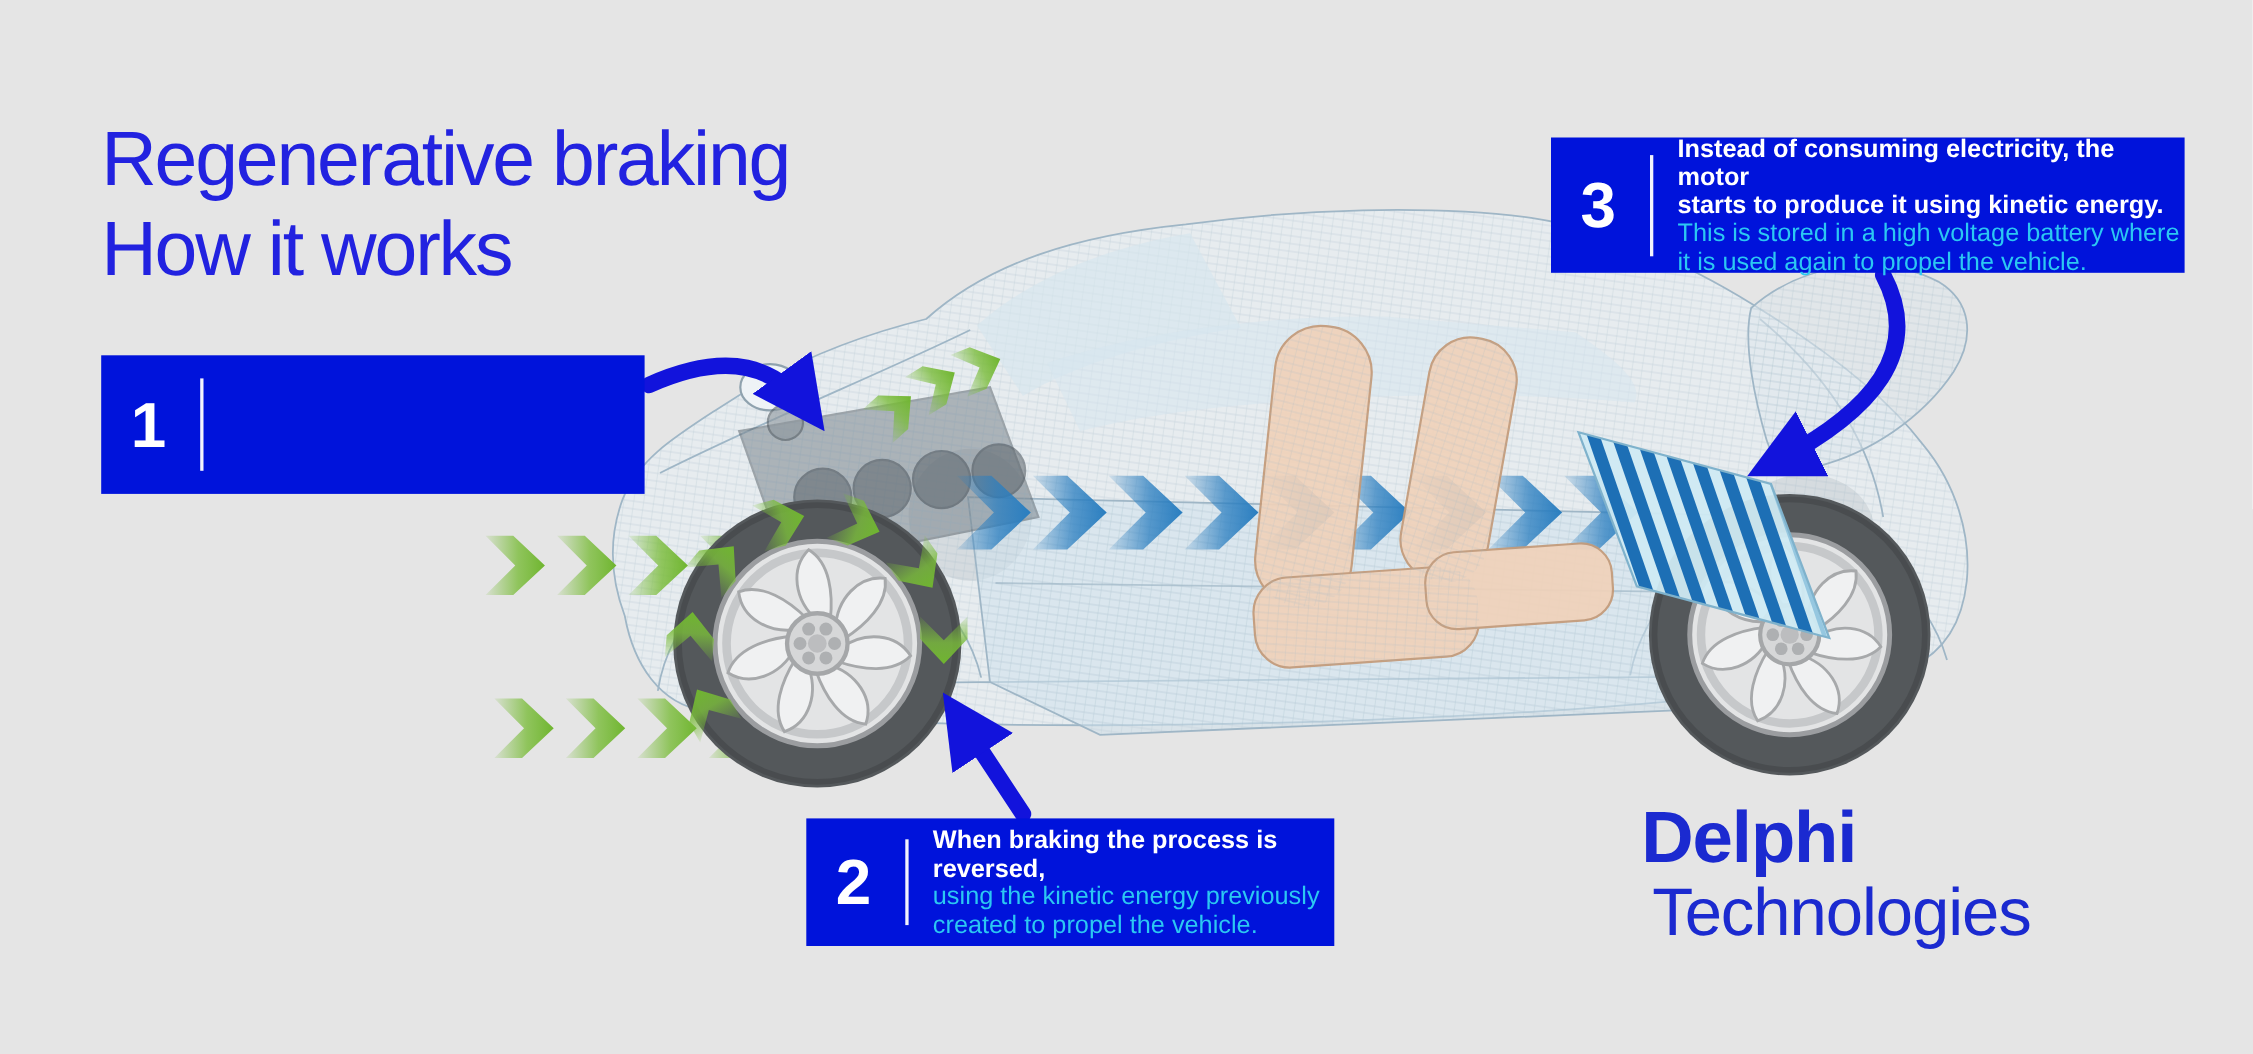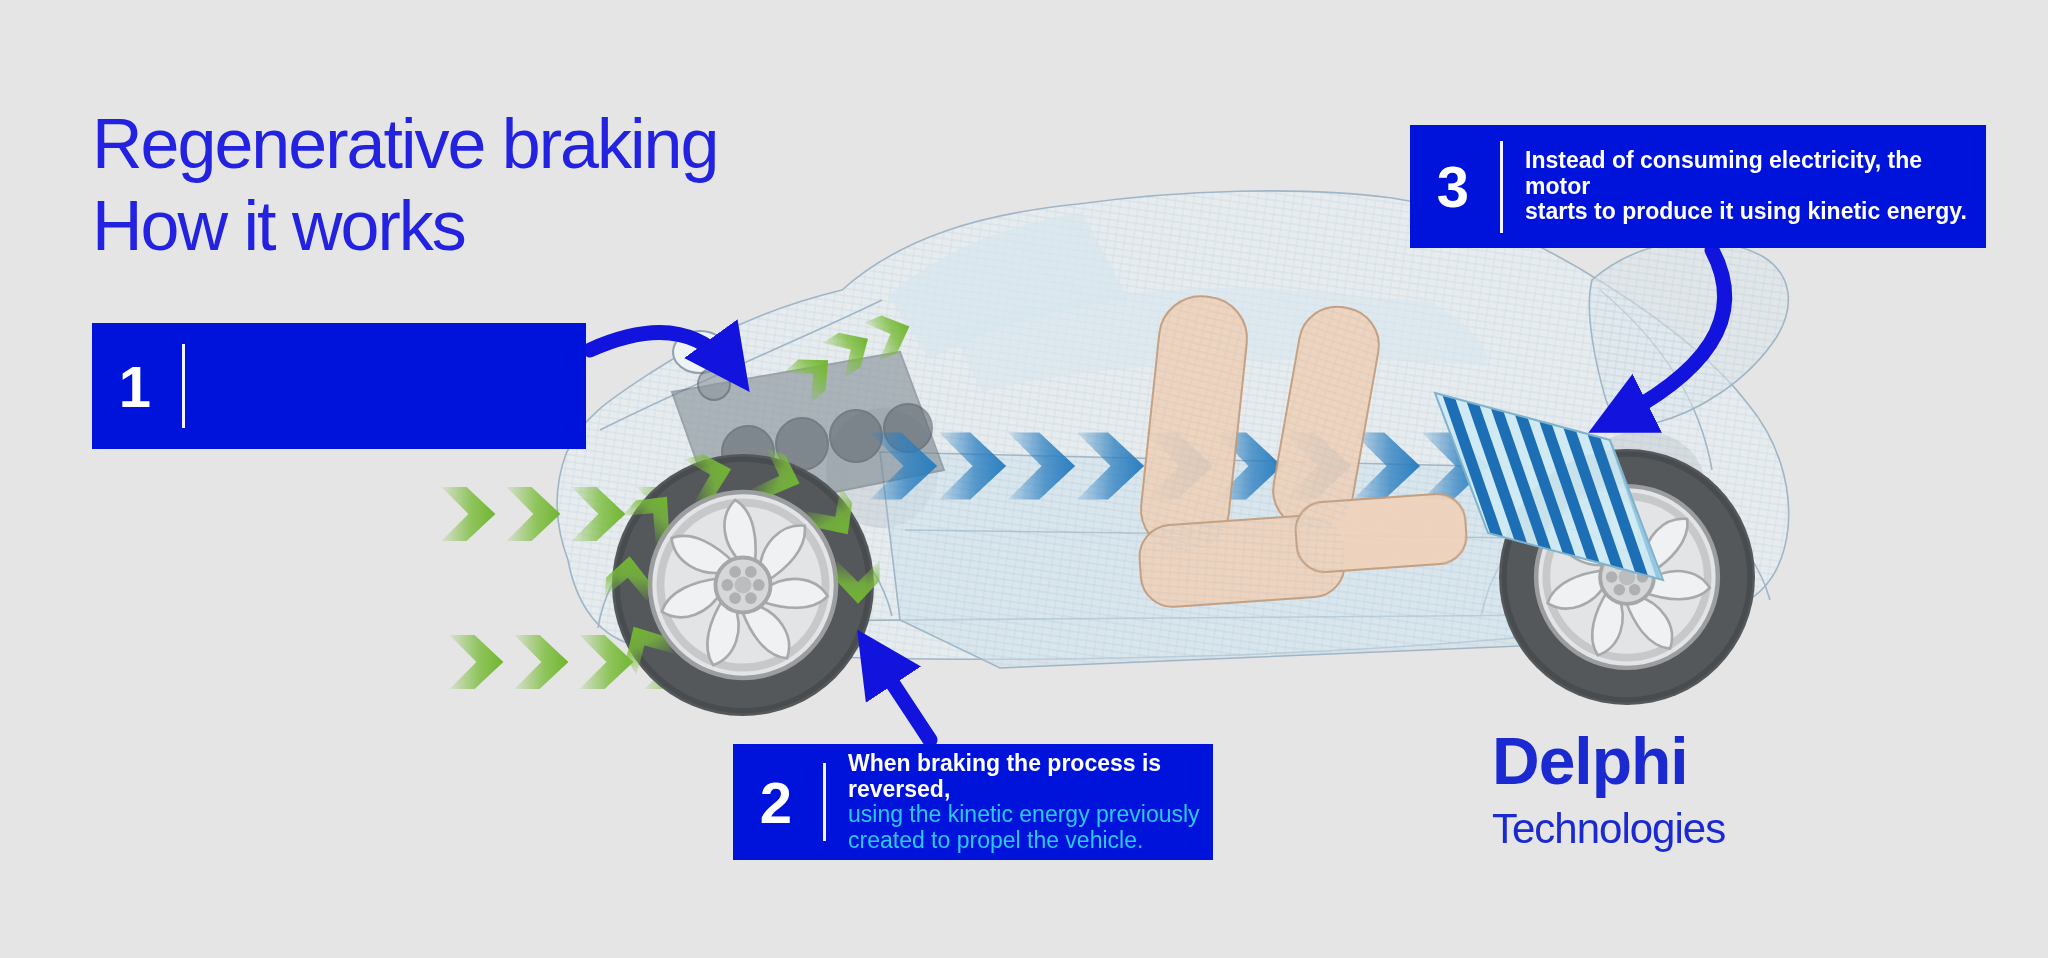"This is stored in a" span.cyan { html: none -> <span>This is stored in a high voltage battery where it is used again to propel the vehicle.</span> }
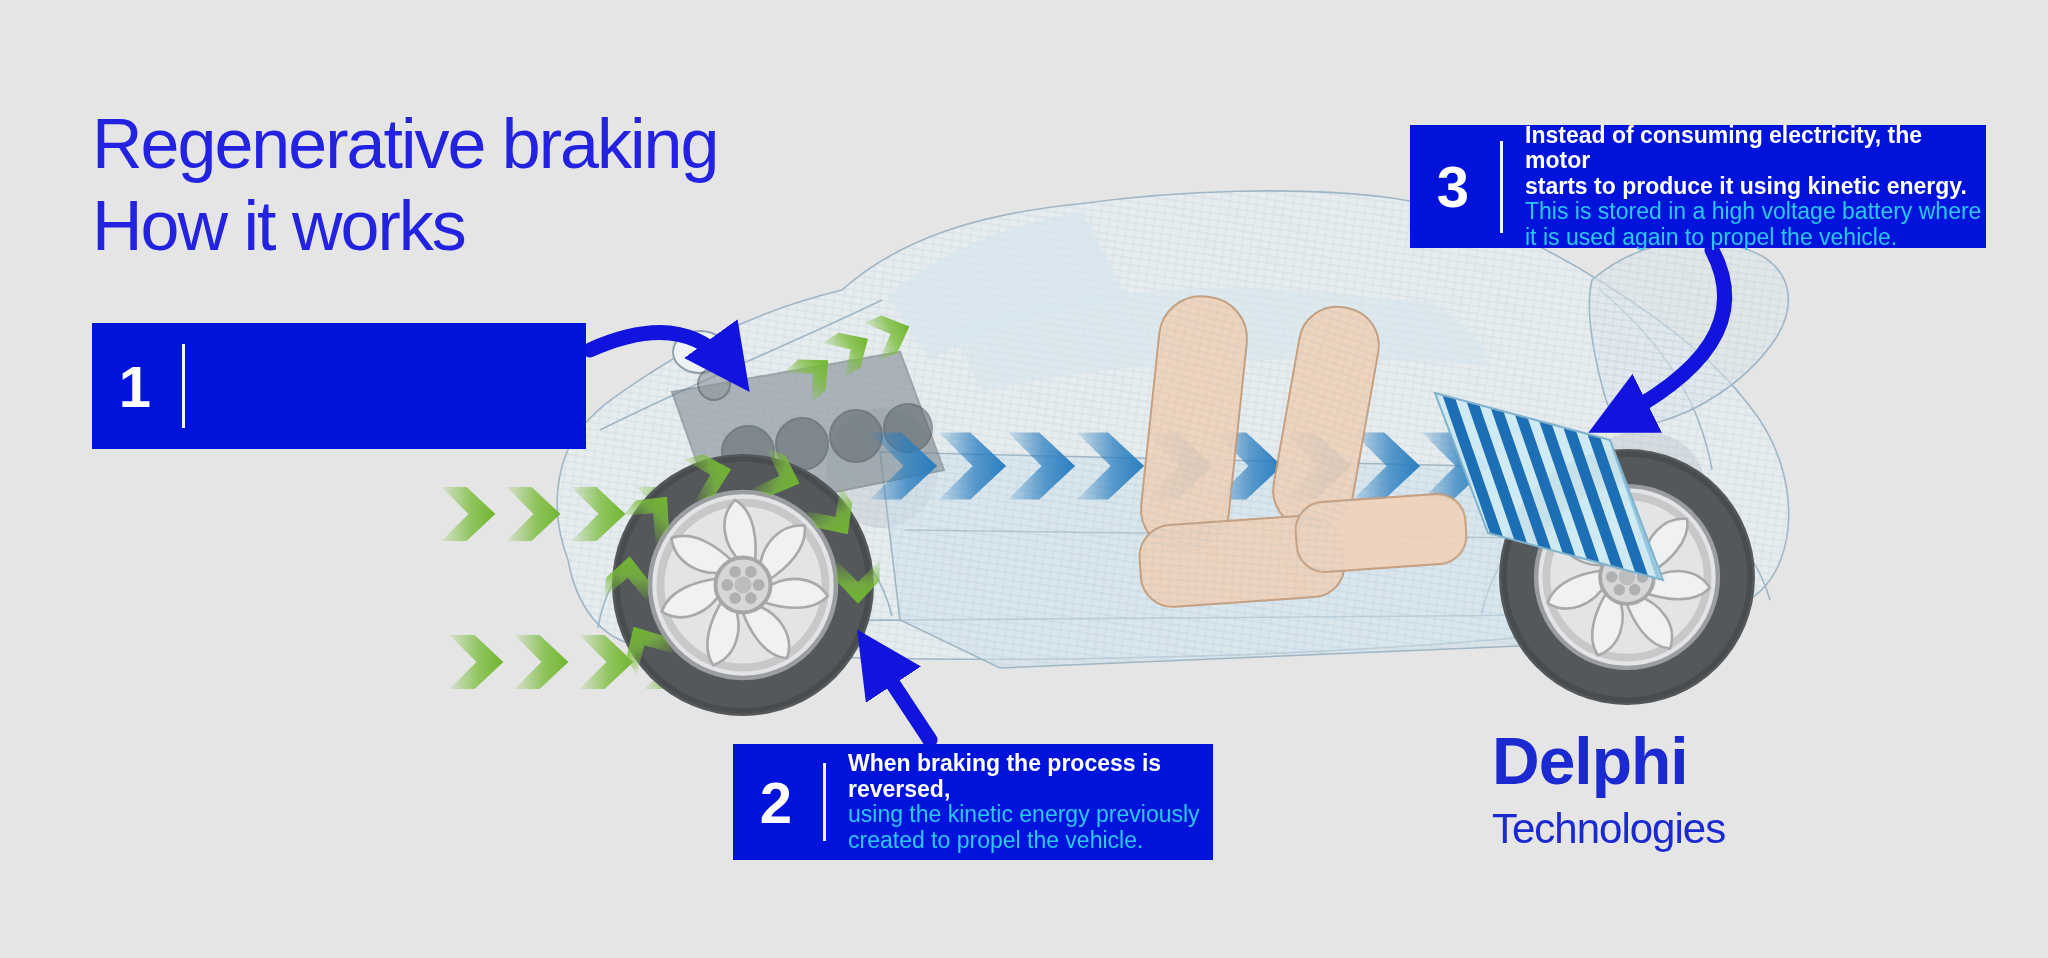"Technologies" .logo .l2 { font-size: 42px -> 61px; margin-left: none -> 10px }
